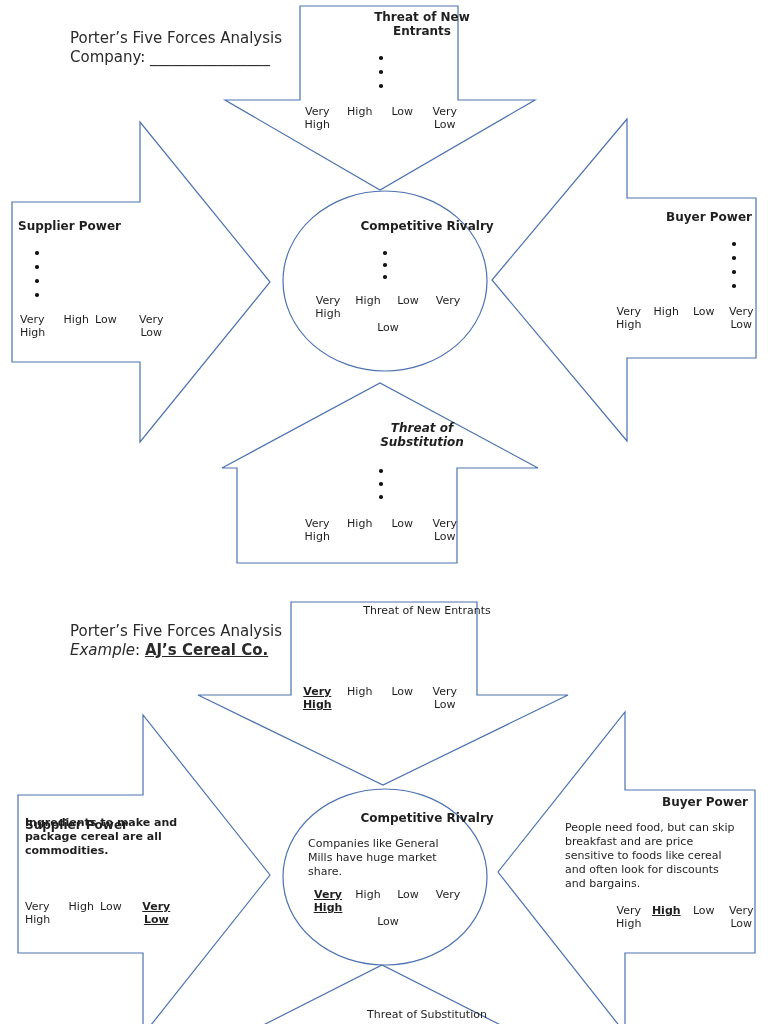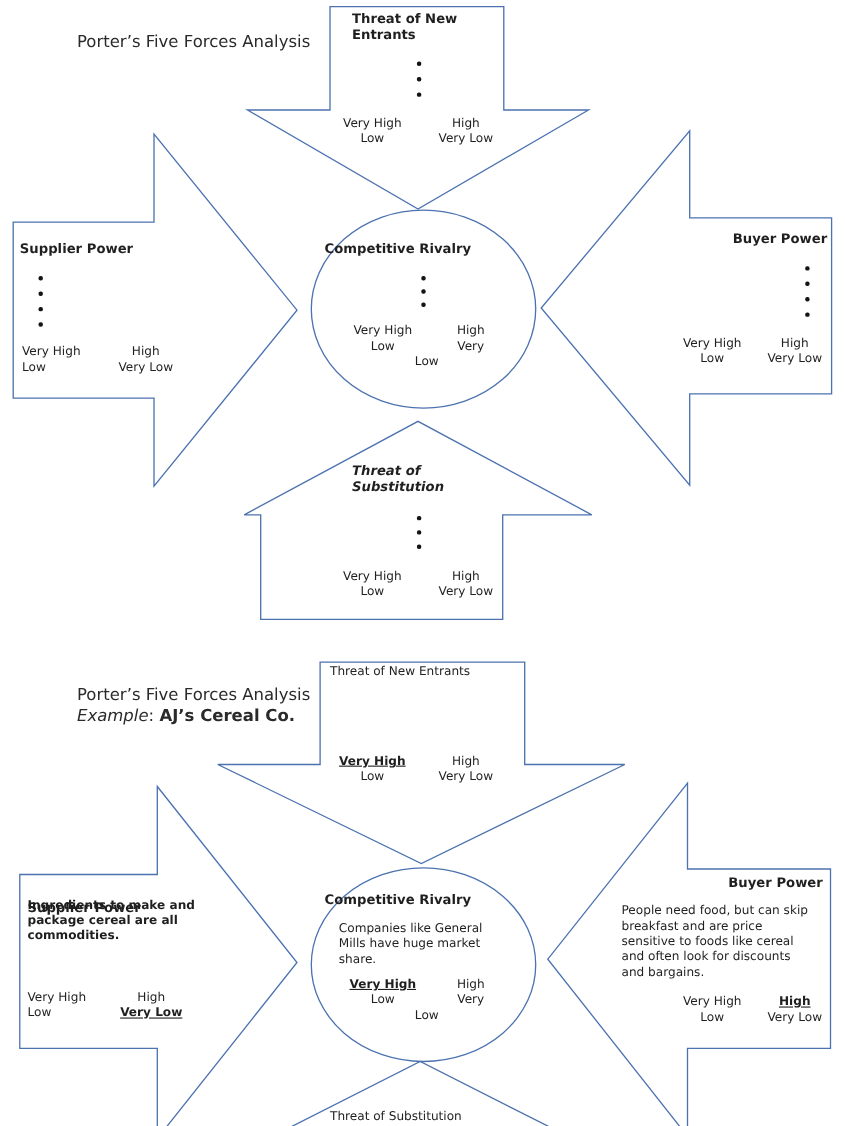"Threat of New" .ctr { margin-left: none -> 42px; text-align: left -> center }
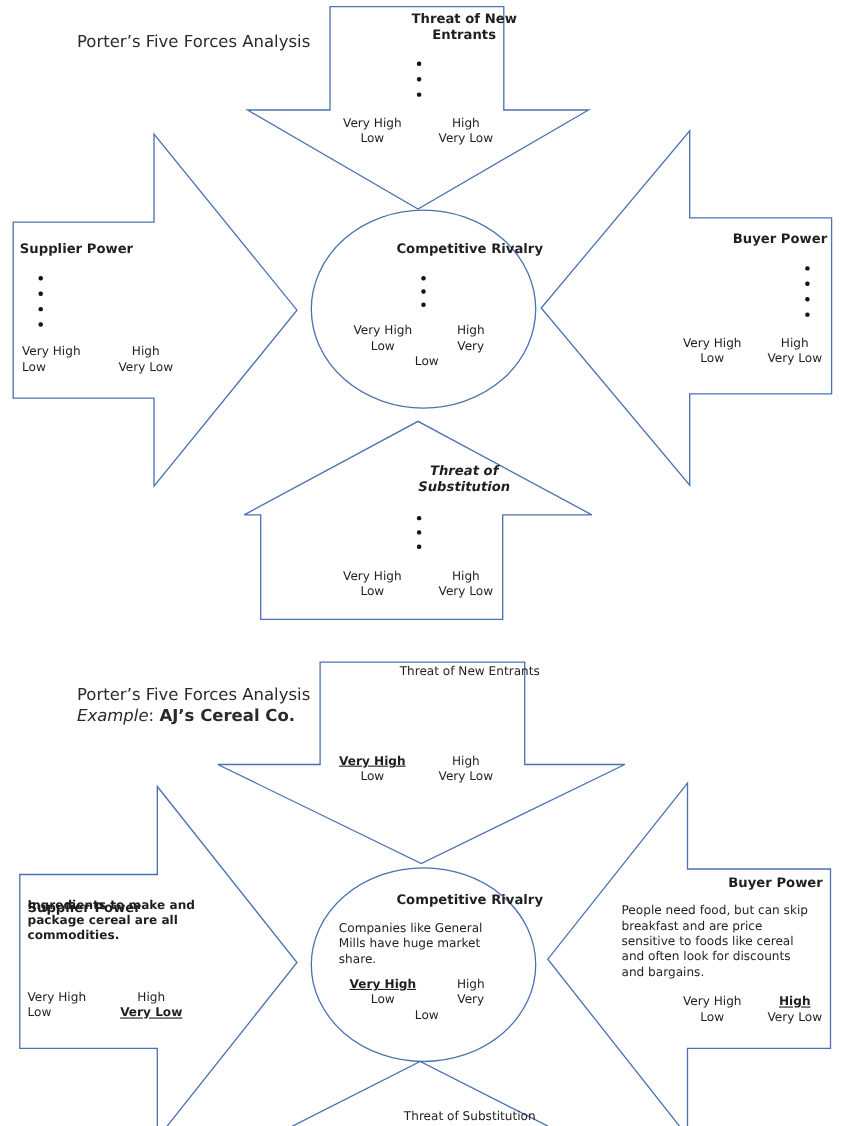"Company: ________________" div { html: none -> <div><span>Company:</span> <span>________________</span></div> }
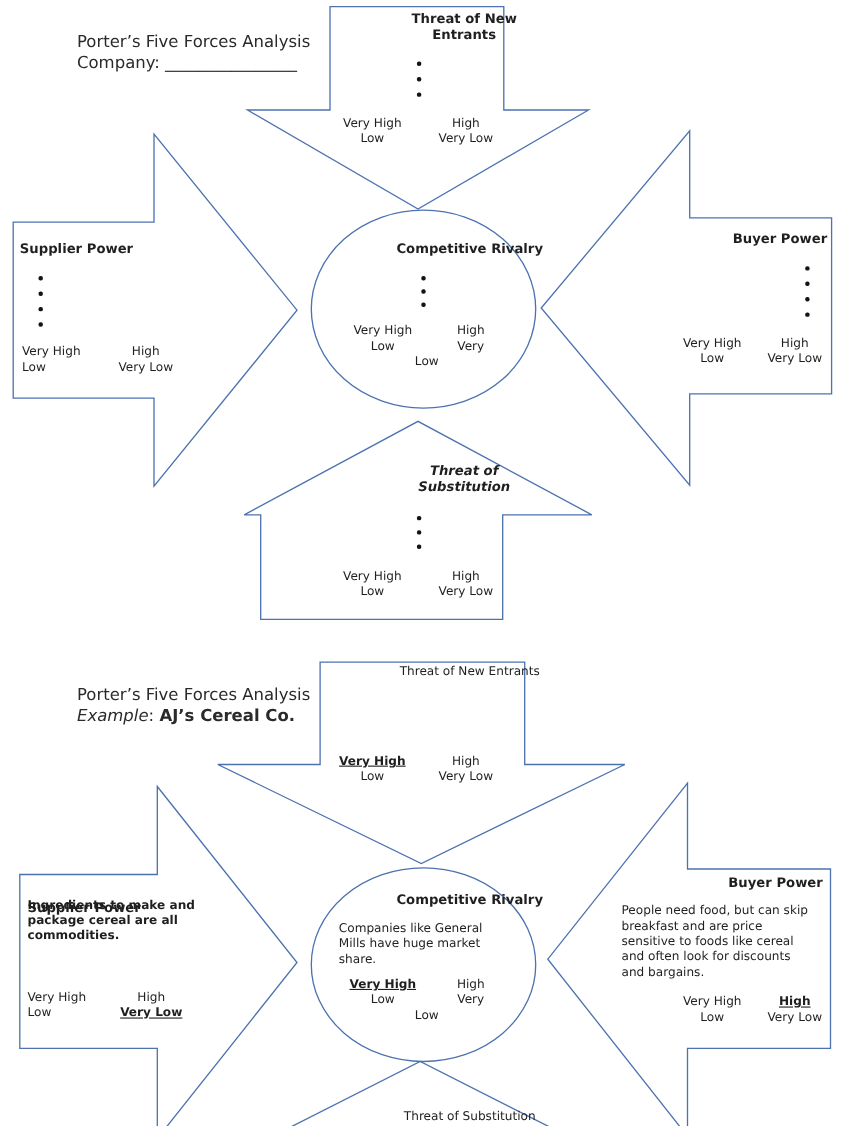"Very High" .ratings { grid-template-columns: 1fr 1fr -> 1fr 1fr 1fr 1fr }
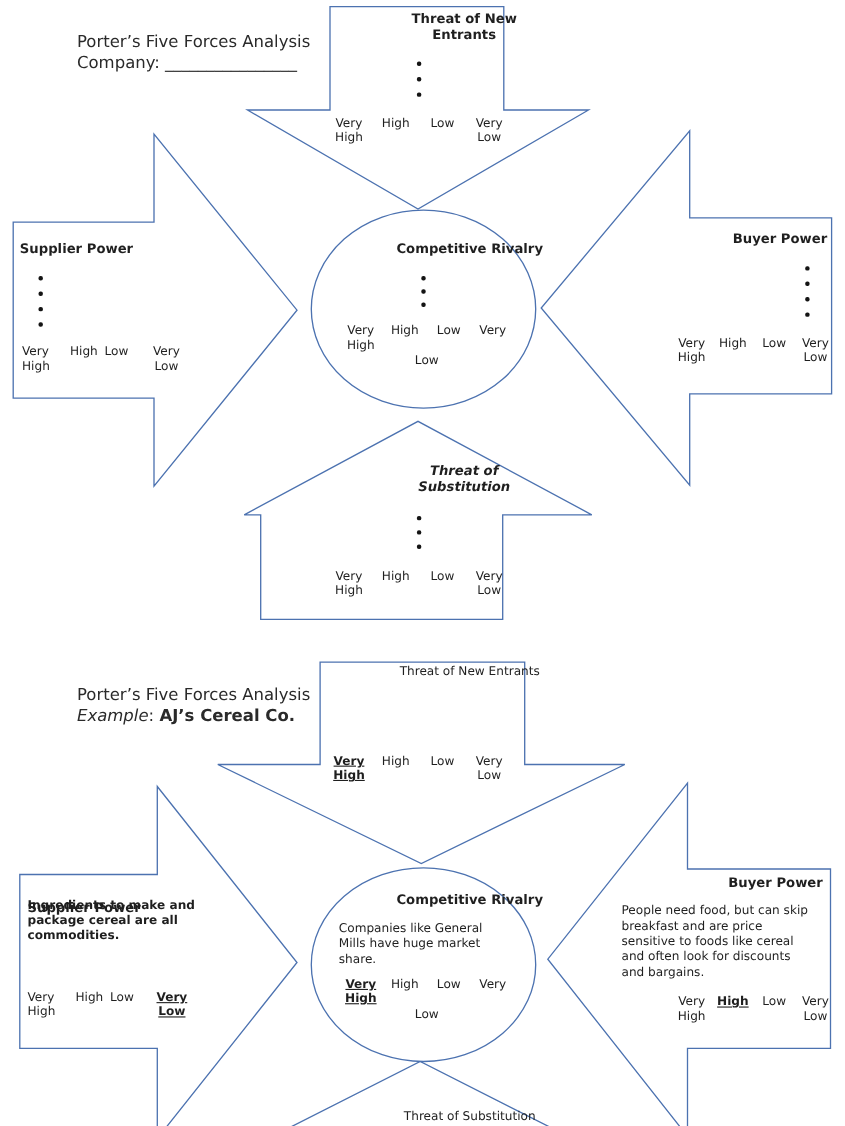"AJ’s Cereal Co." .title .bu { text-decoration: none -> underline }
